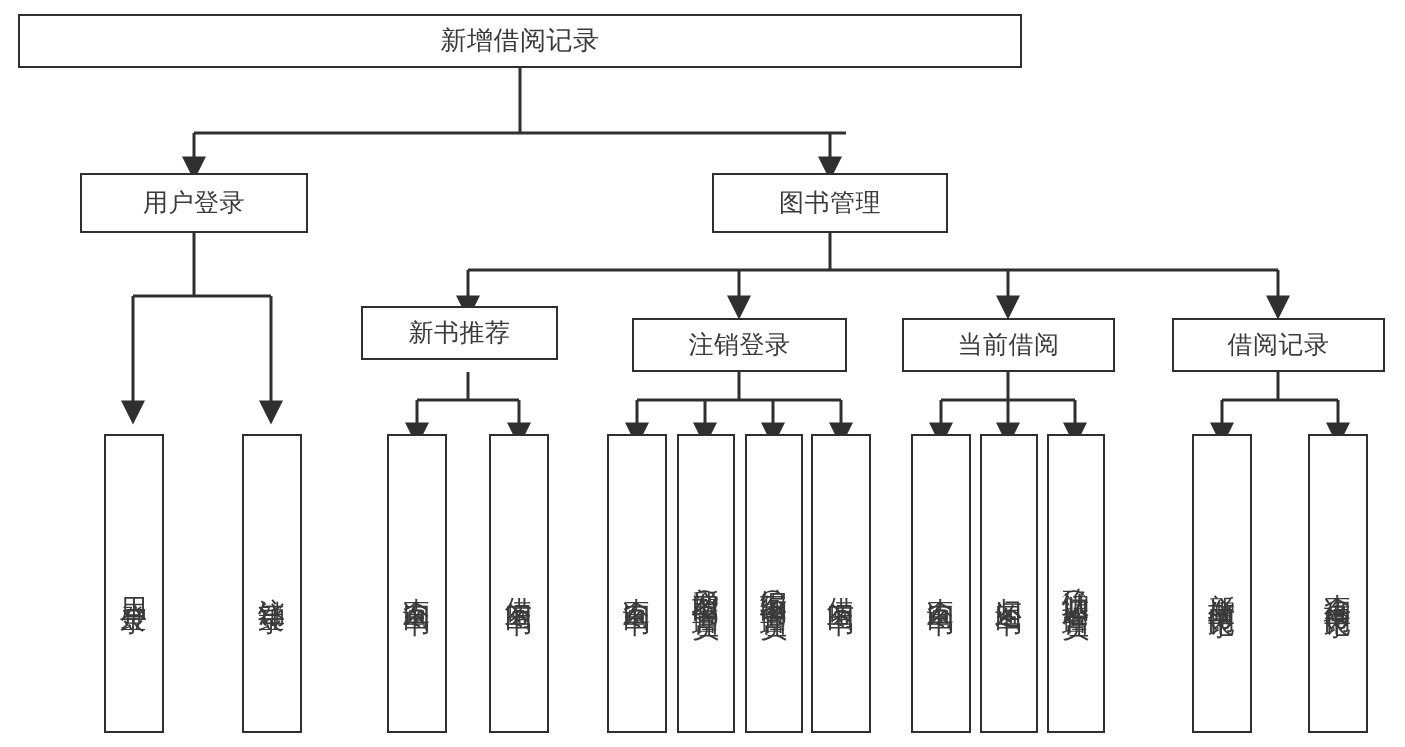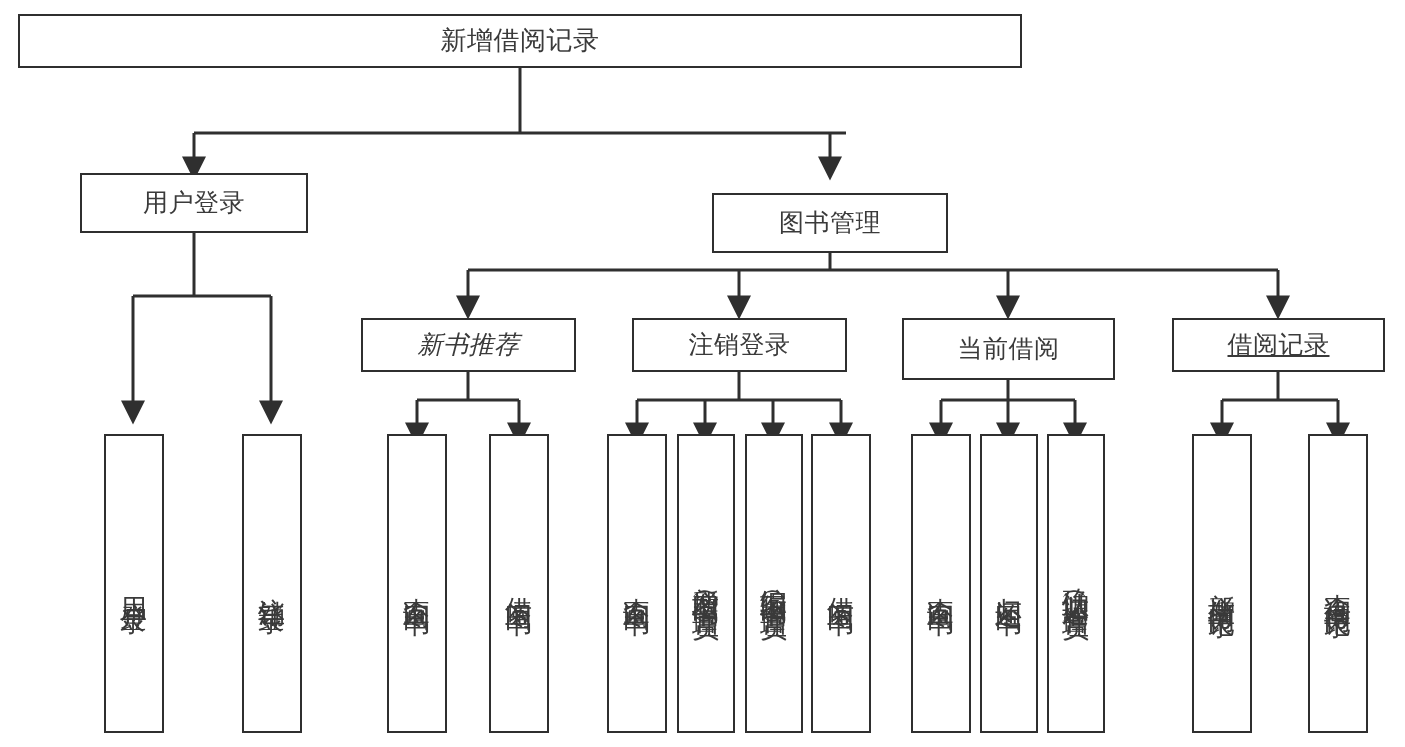"图书管理" div.node { margin-top: 20px -> none }
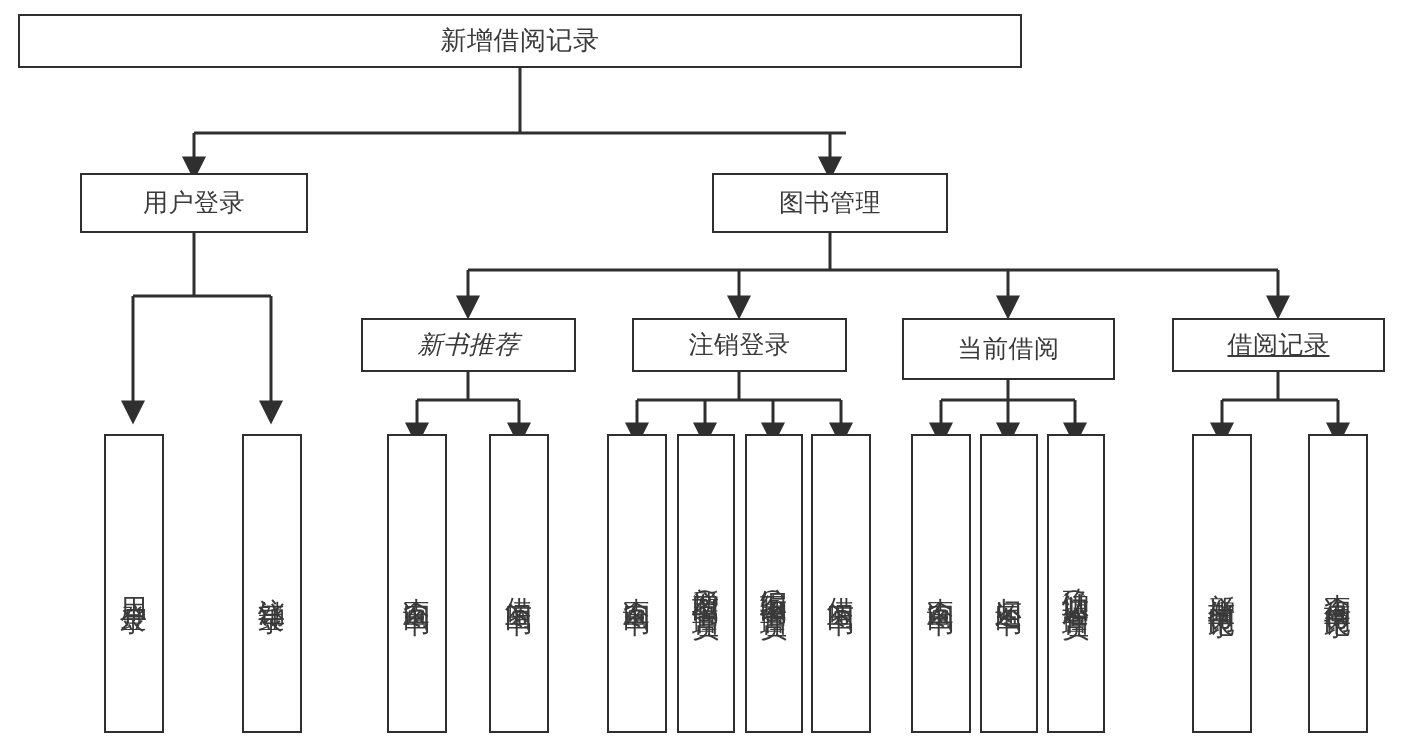"新书推荐" div.node { font-style: italic -> none; top: 318px -> 306px; width: 215px -> 197px }
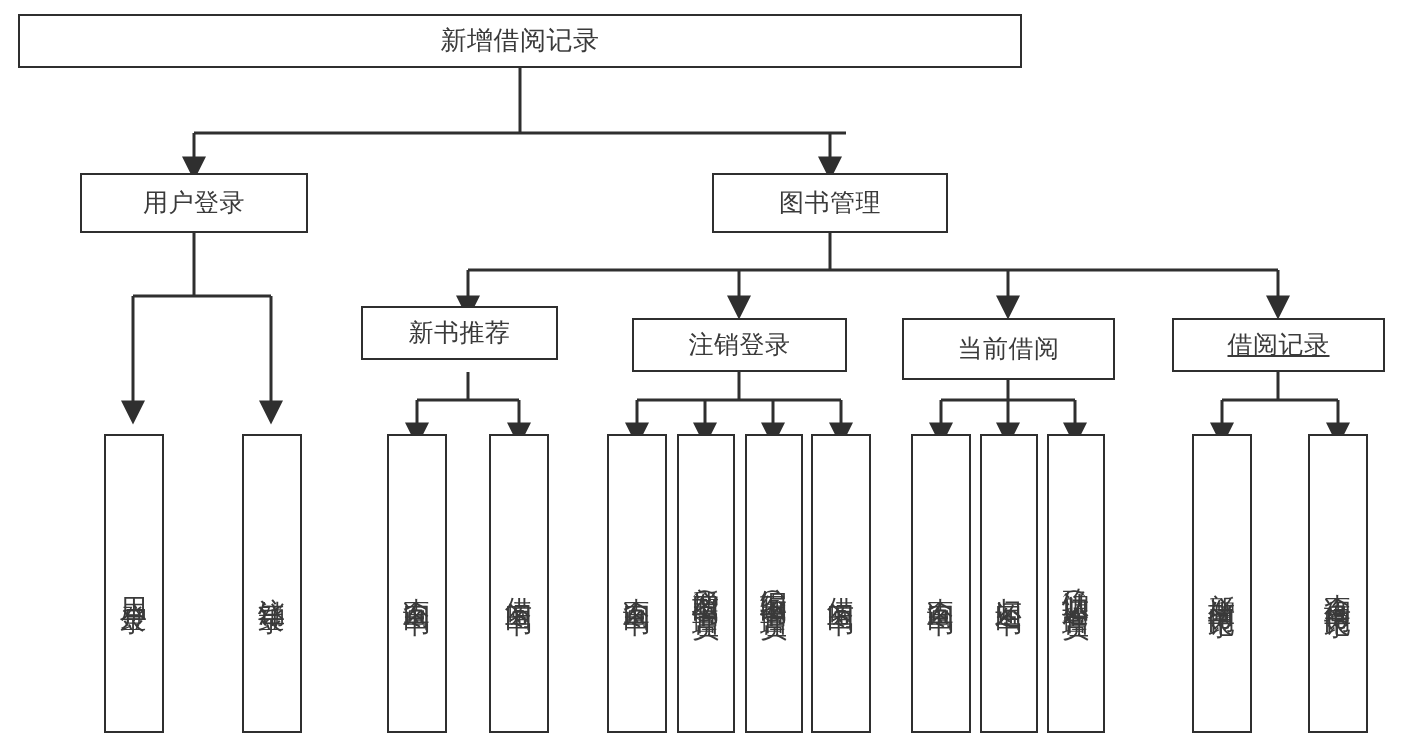"当前借阅" div.node { height: 62px -> 54px }
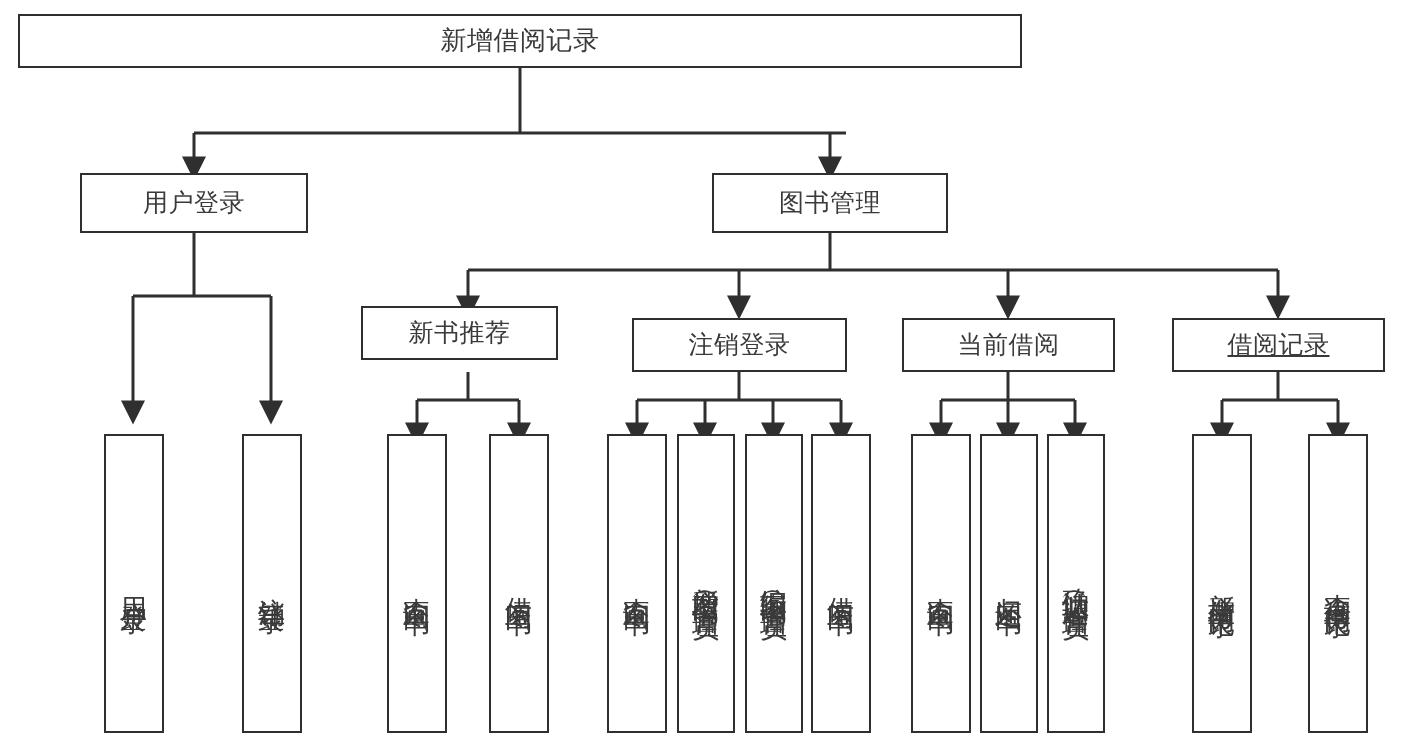"借阅记录" div.node { text-decoration: underline -> none }
